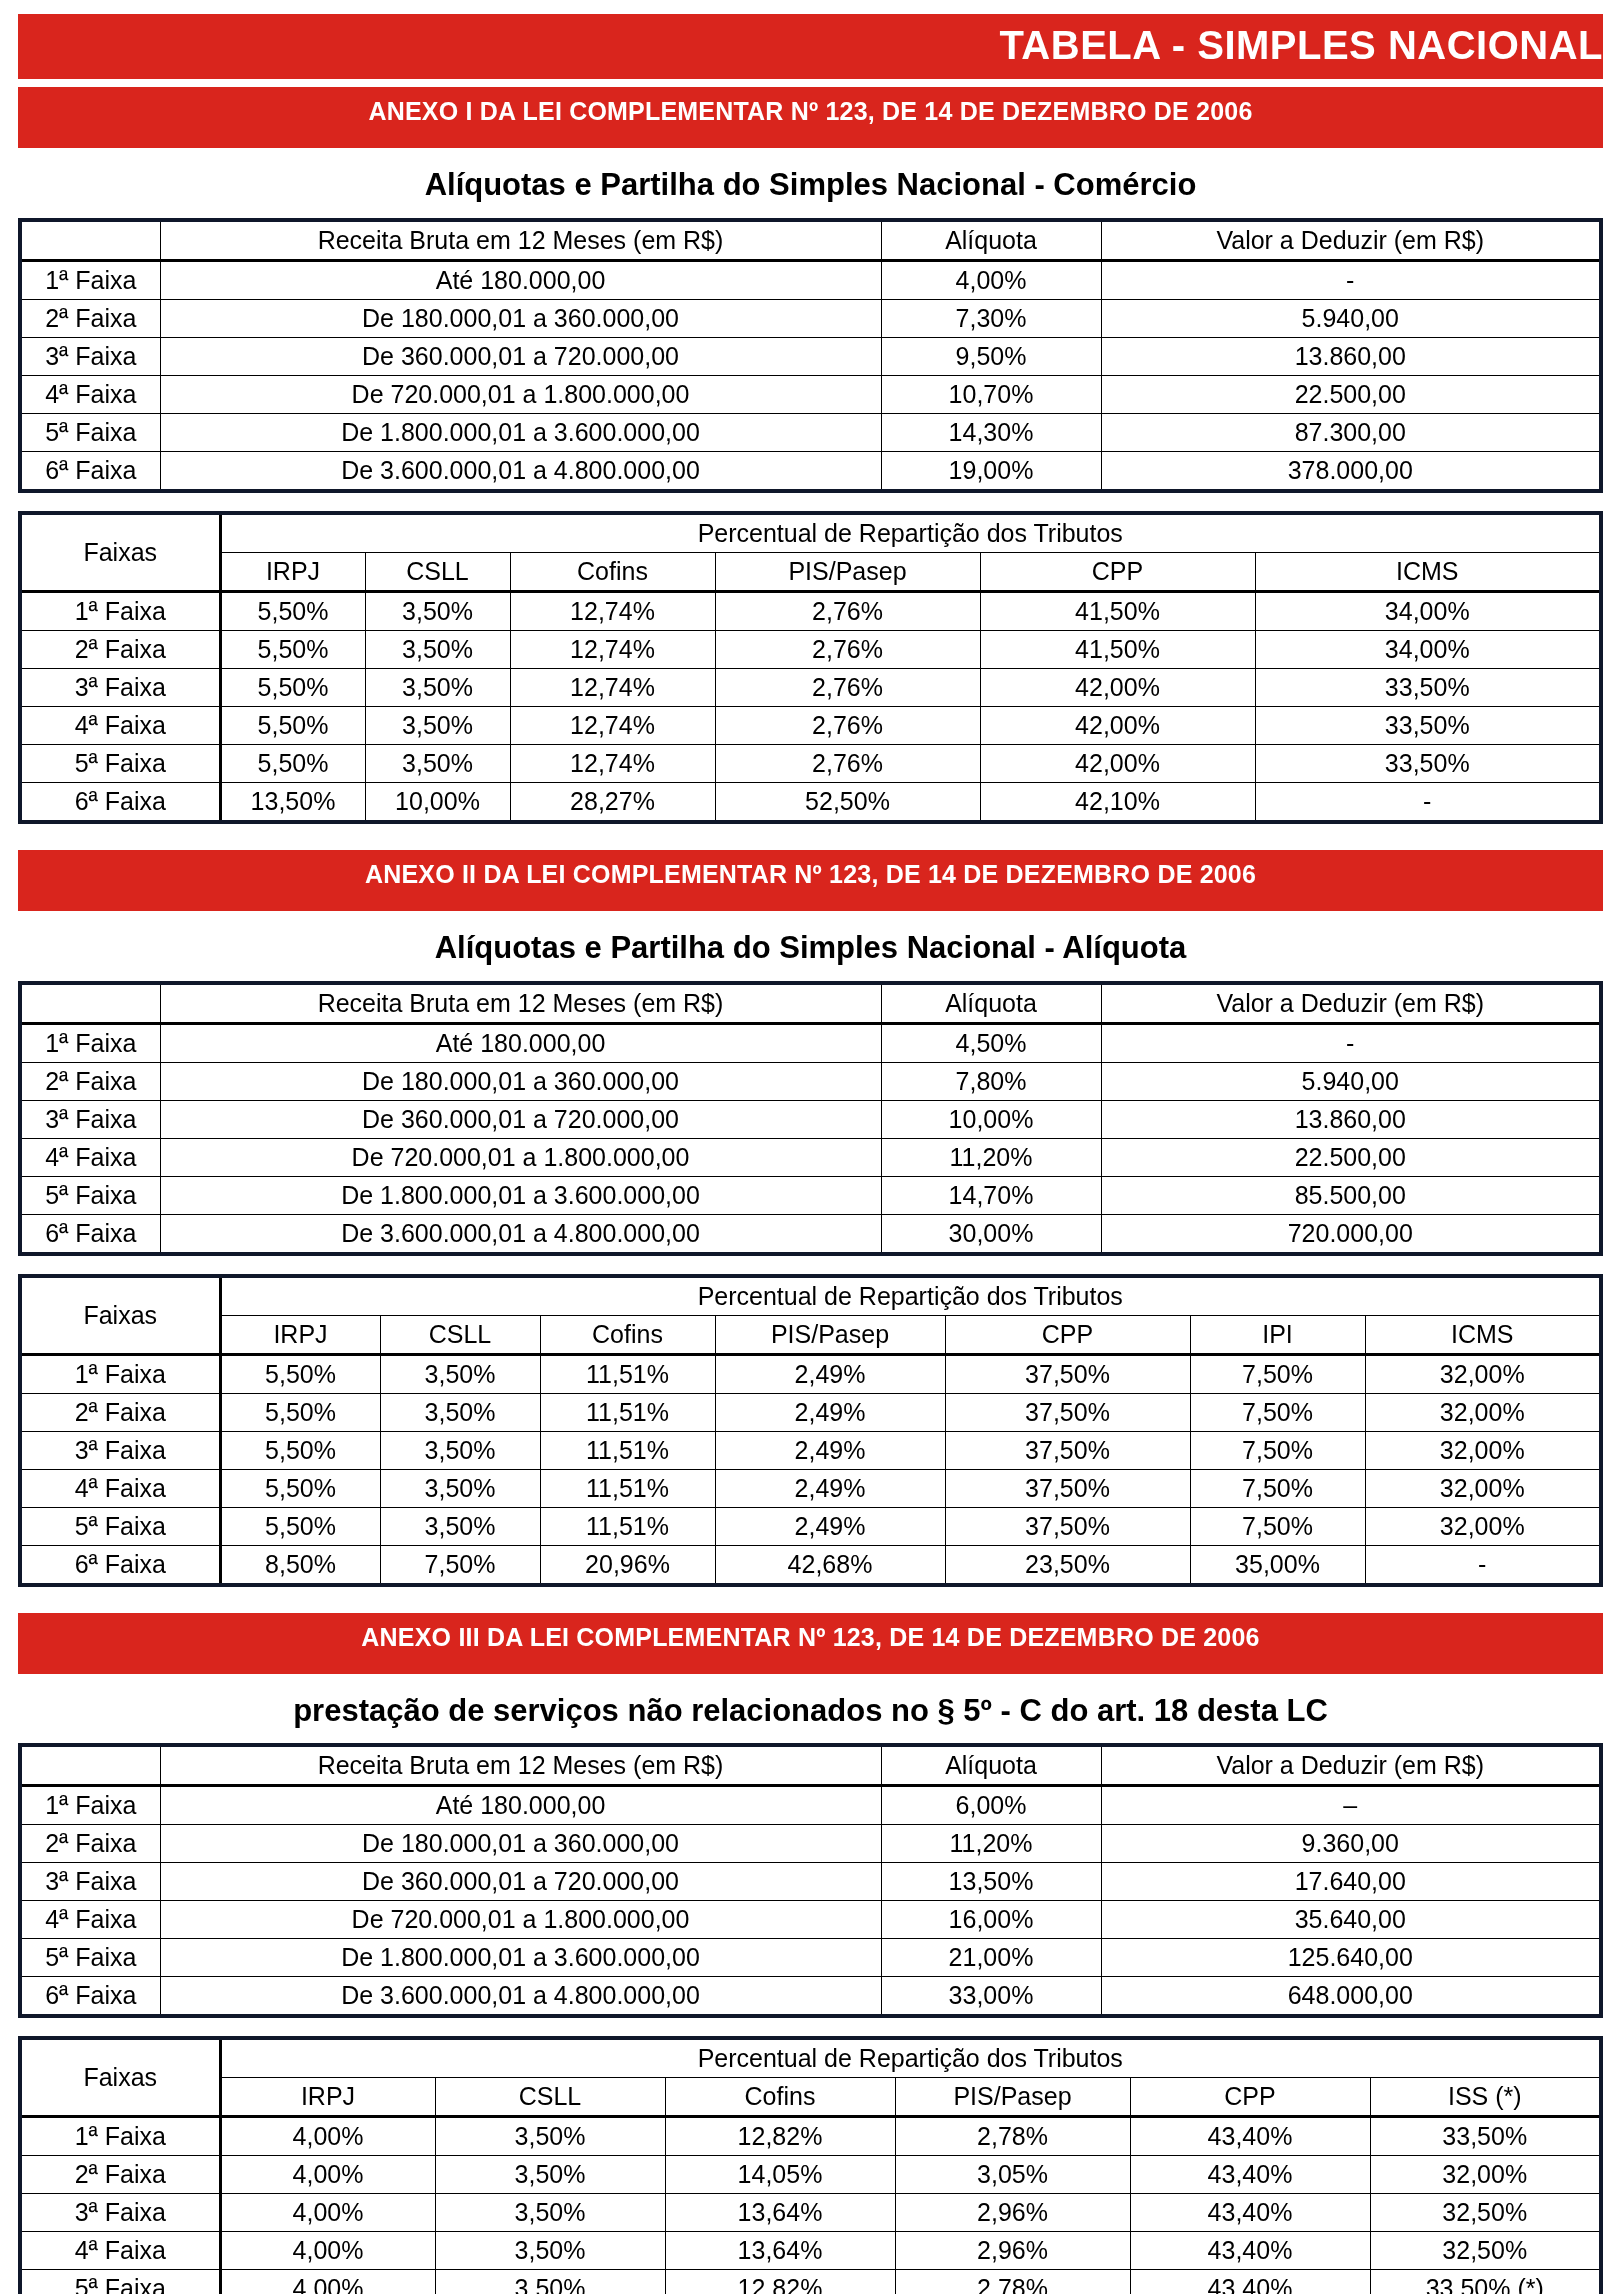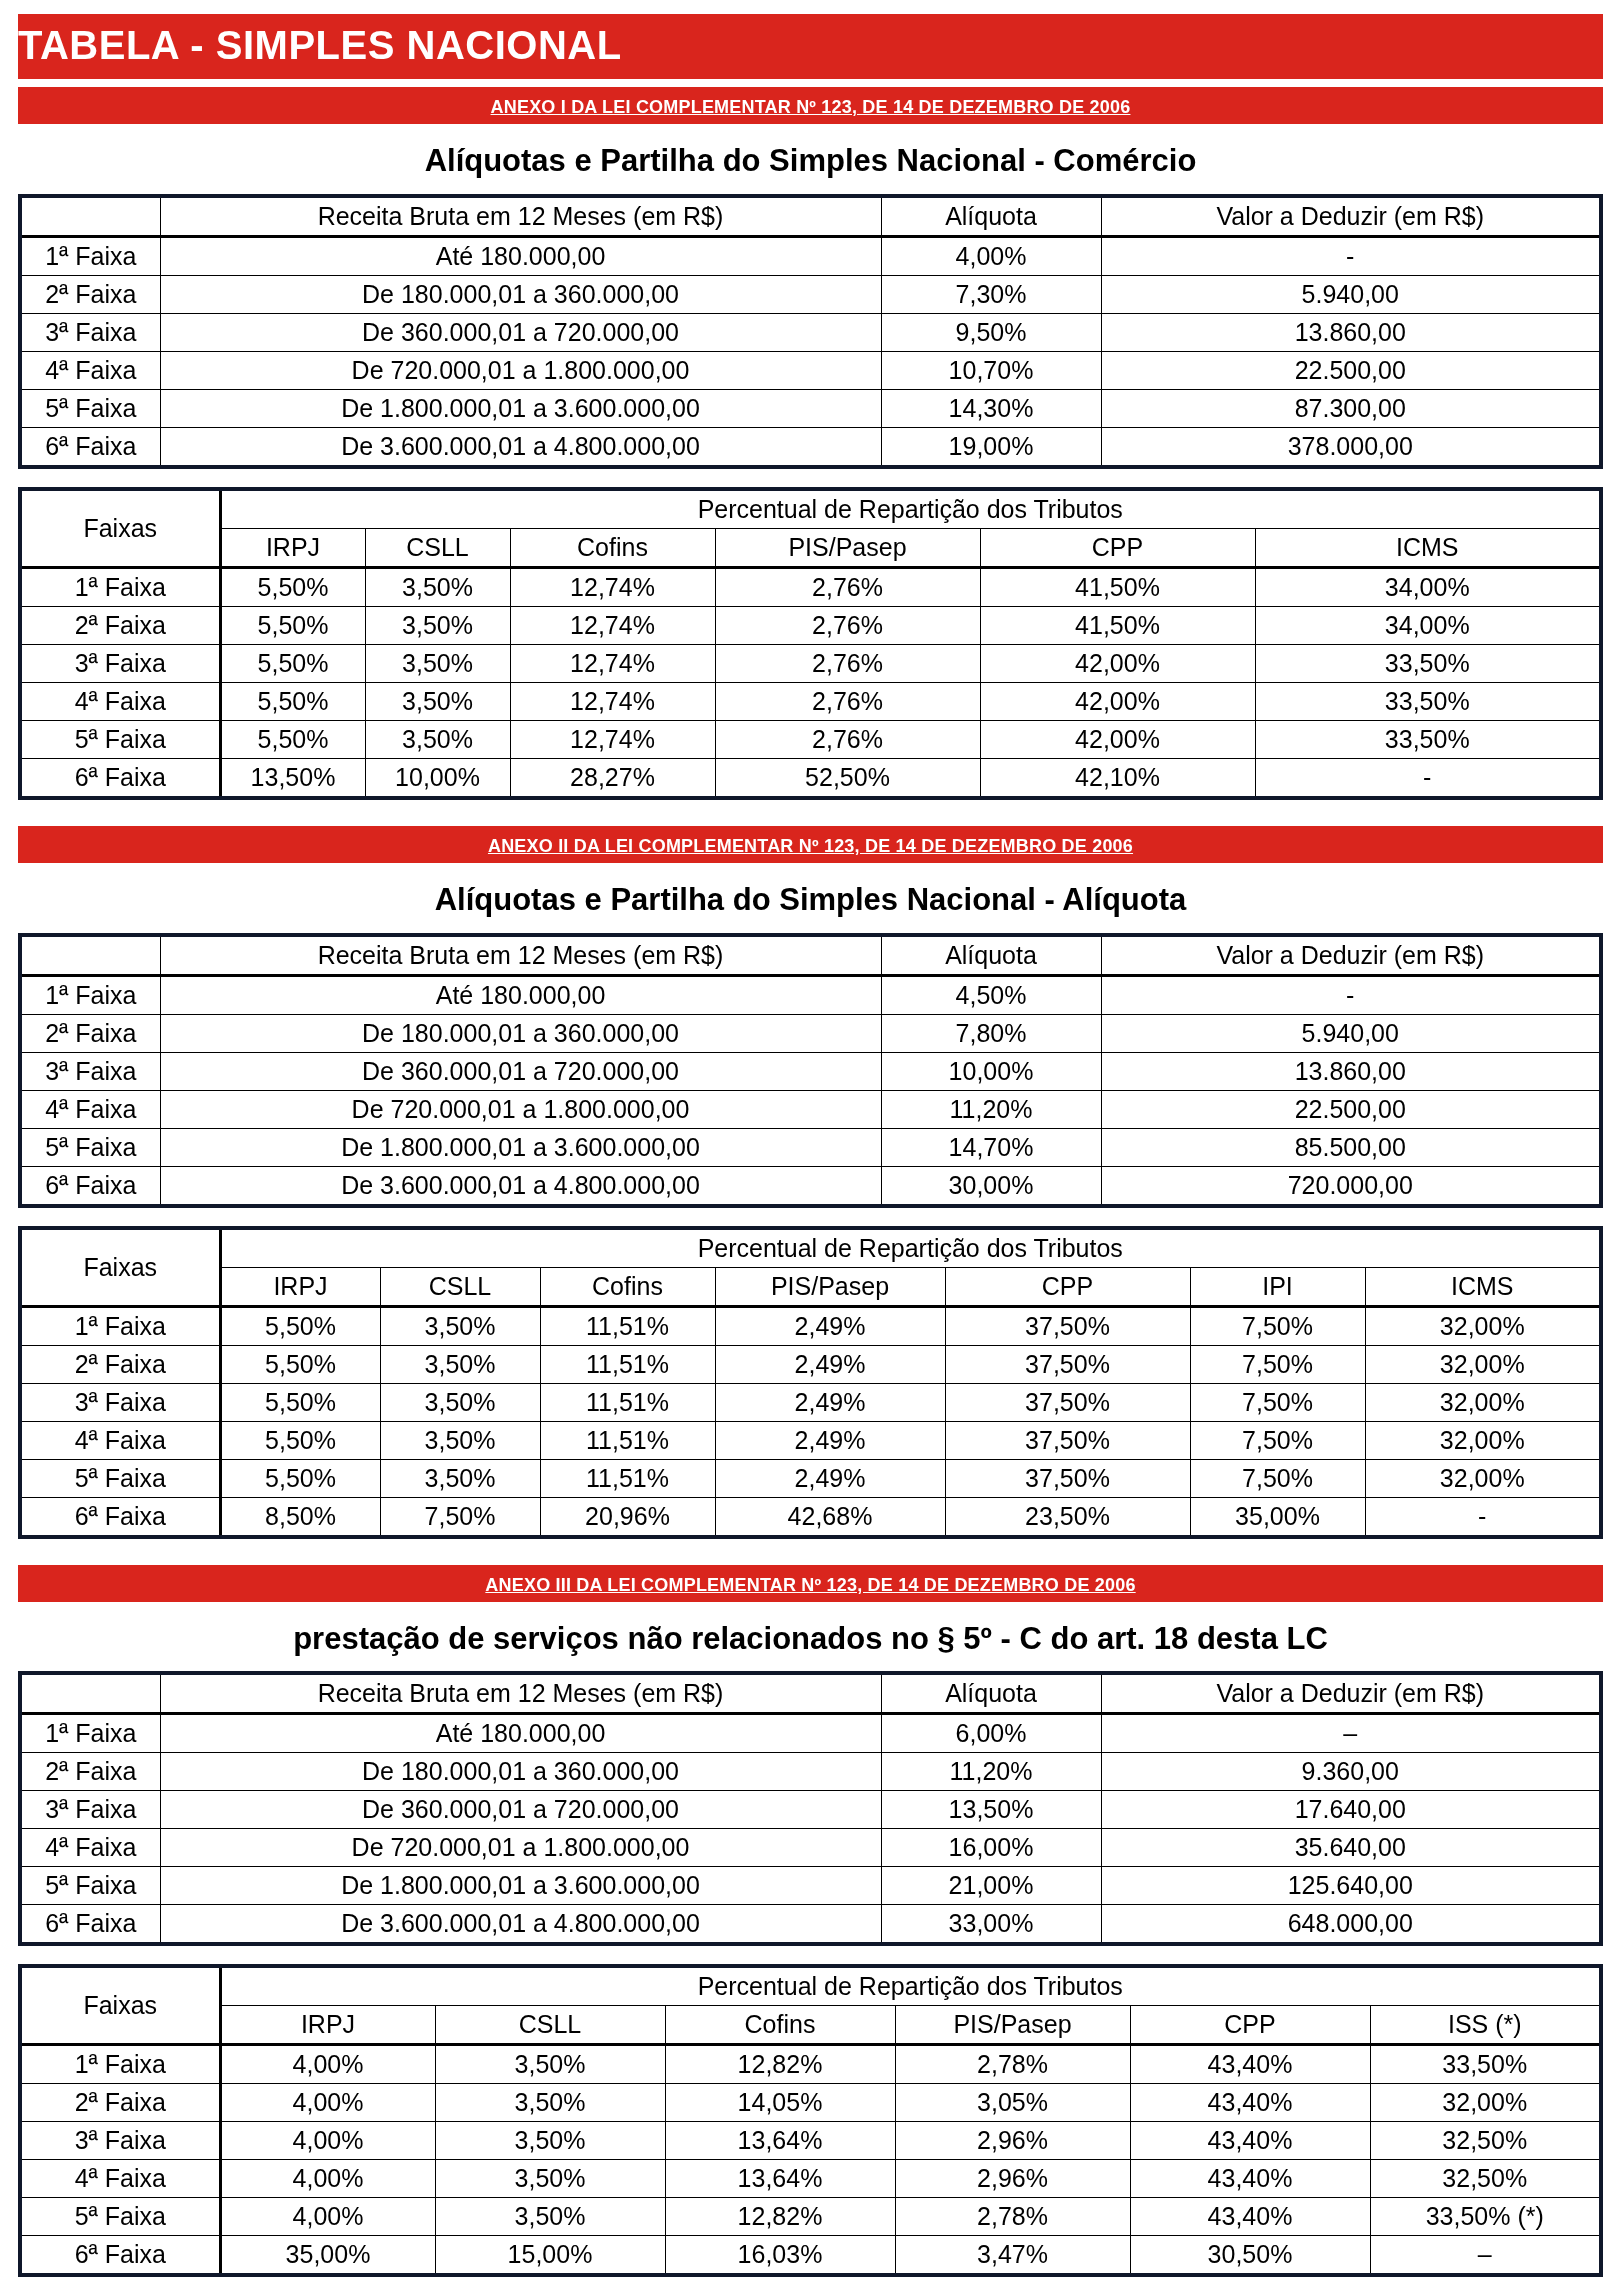"TABELA - SIMPLES NACIONAL" .banner-main { text-align: left -> right }
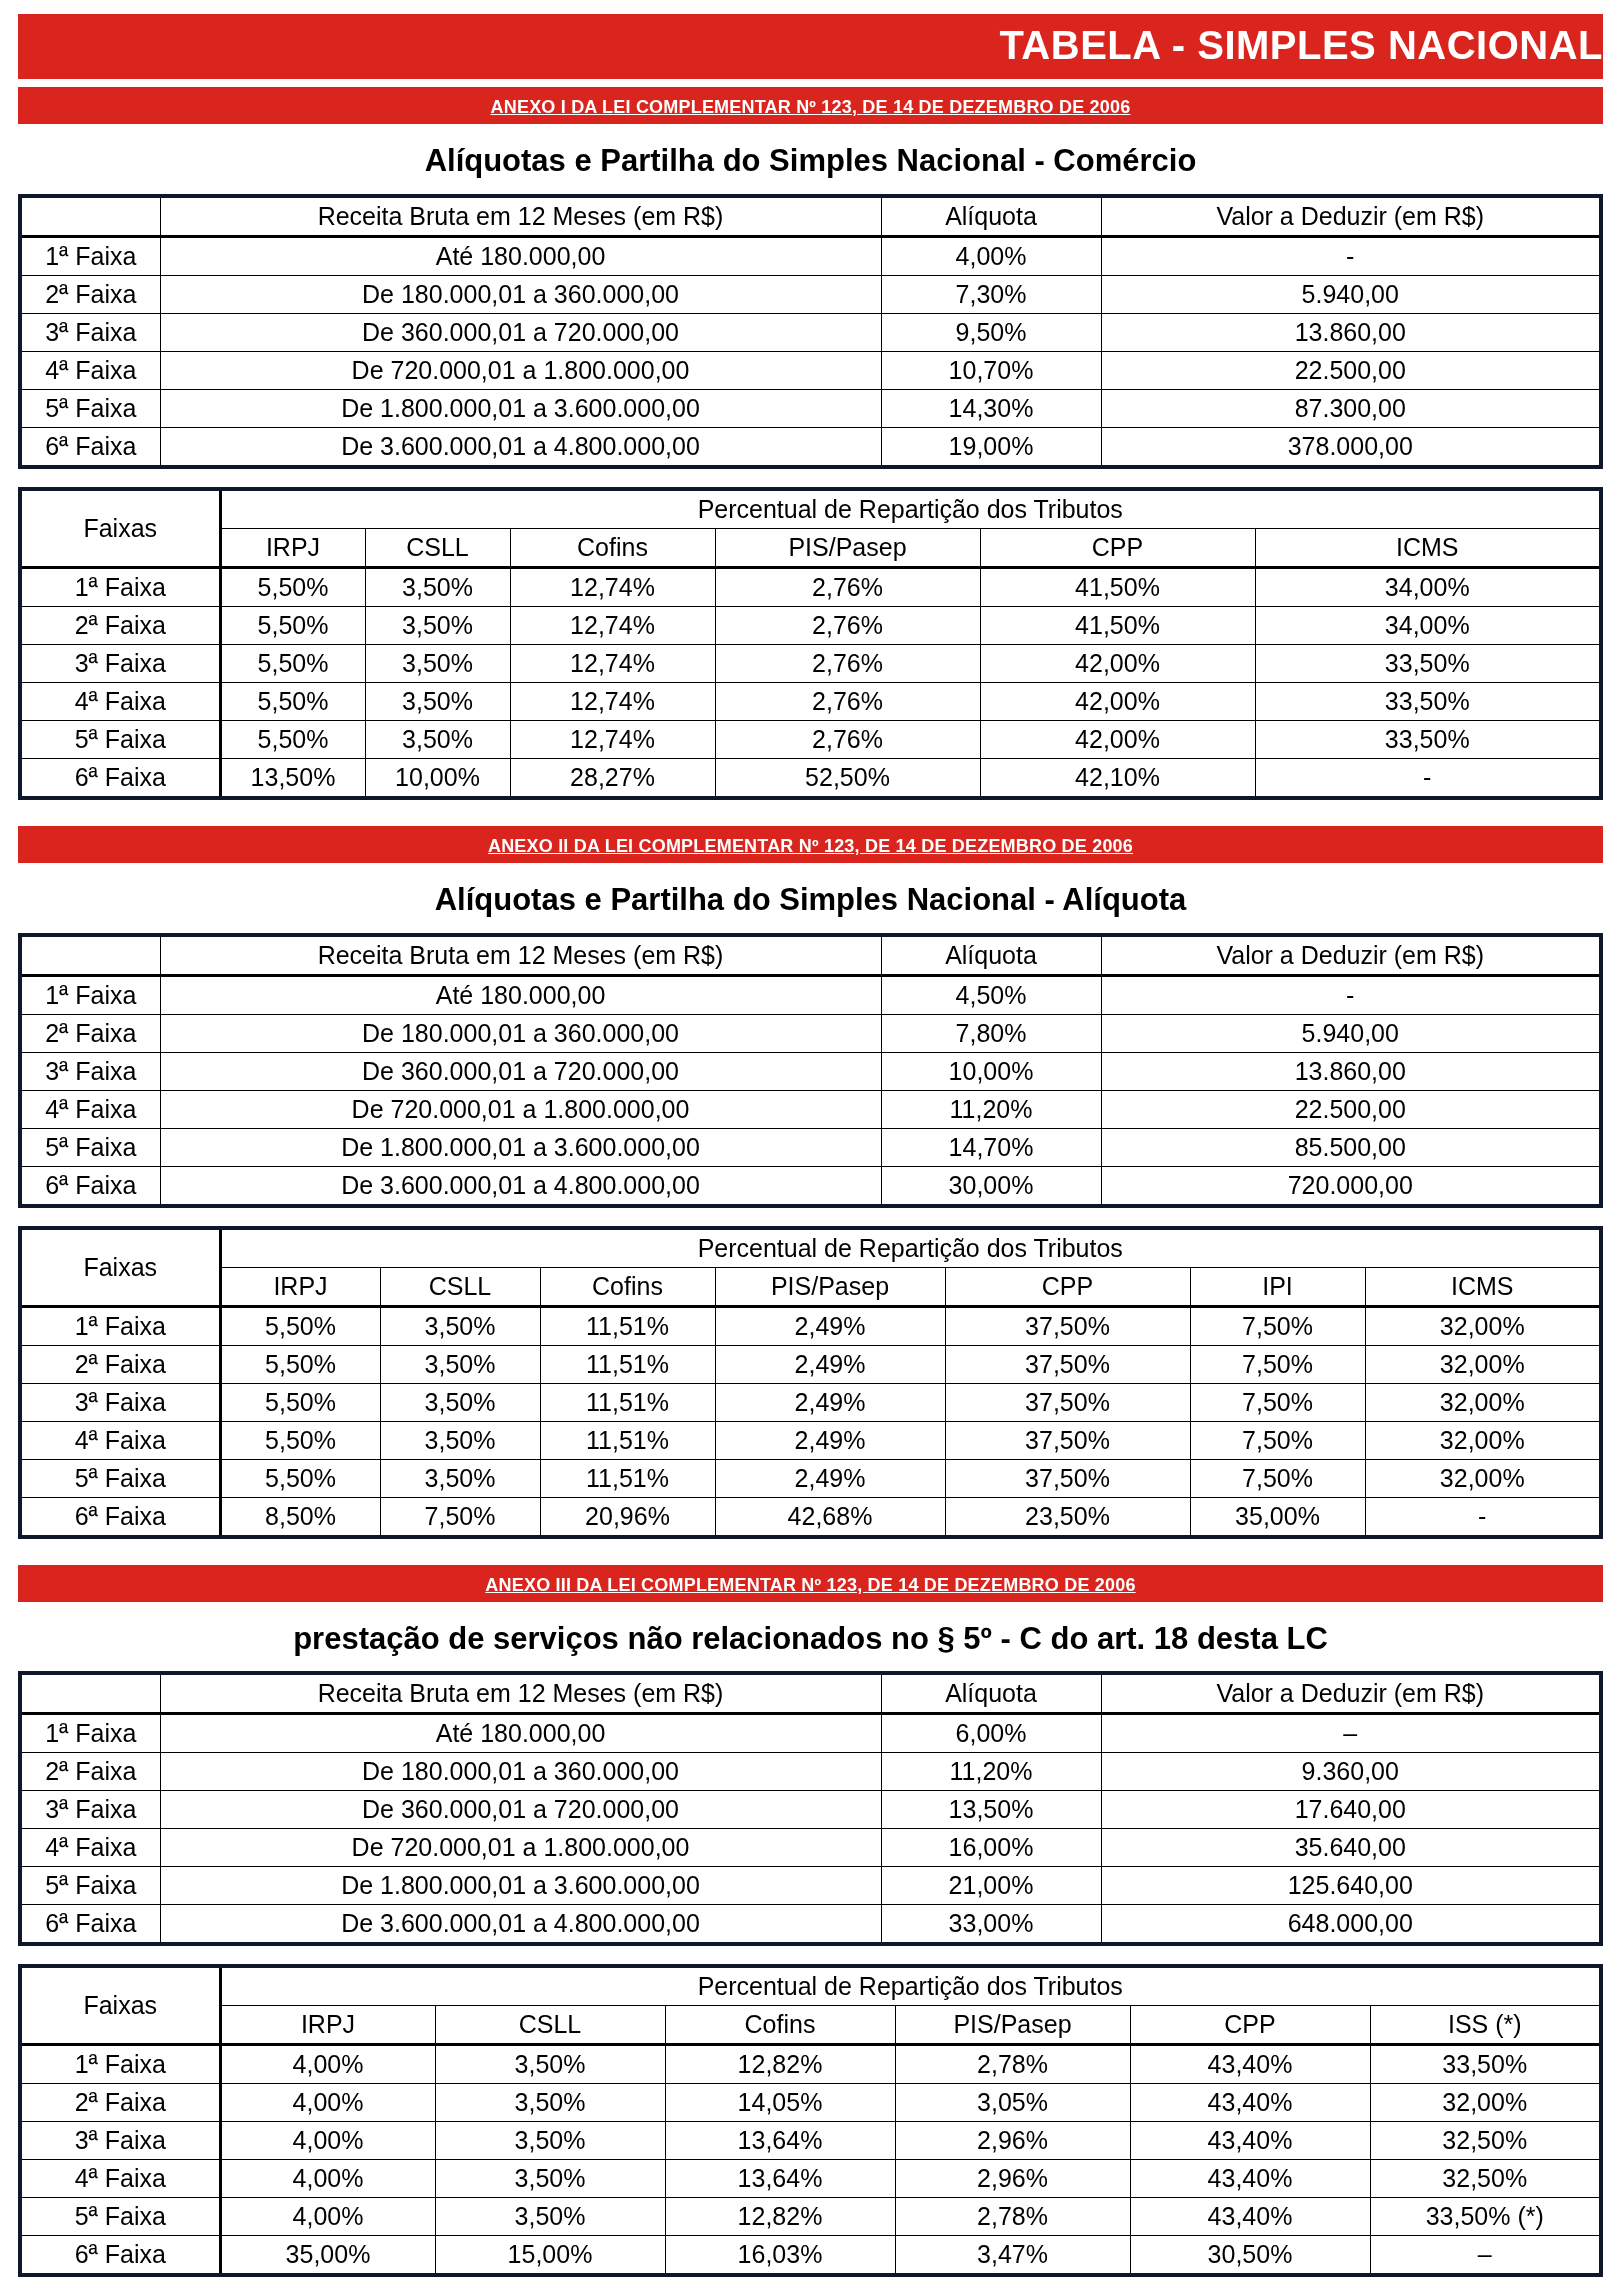"ANEXO I DA LEI COMPLEMENTAR" .banner-sub { font-size: 18px -> 25px; padding: 10px 0 6px 0 -> 10px 0 22px 0; text-decoration: underline -> none }
